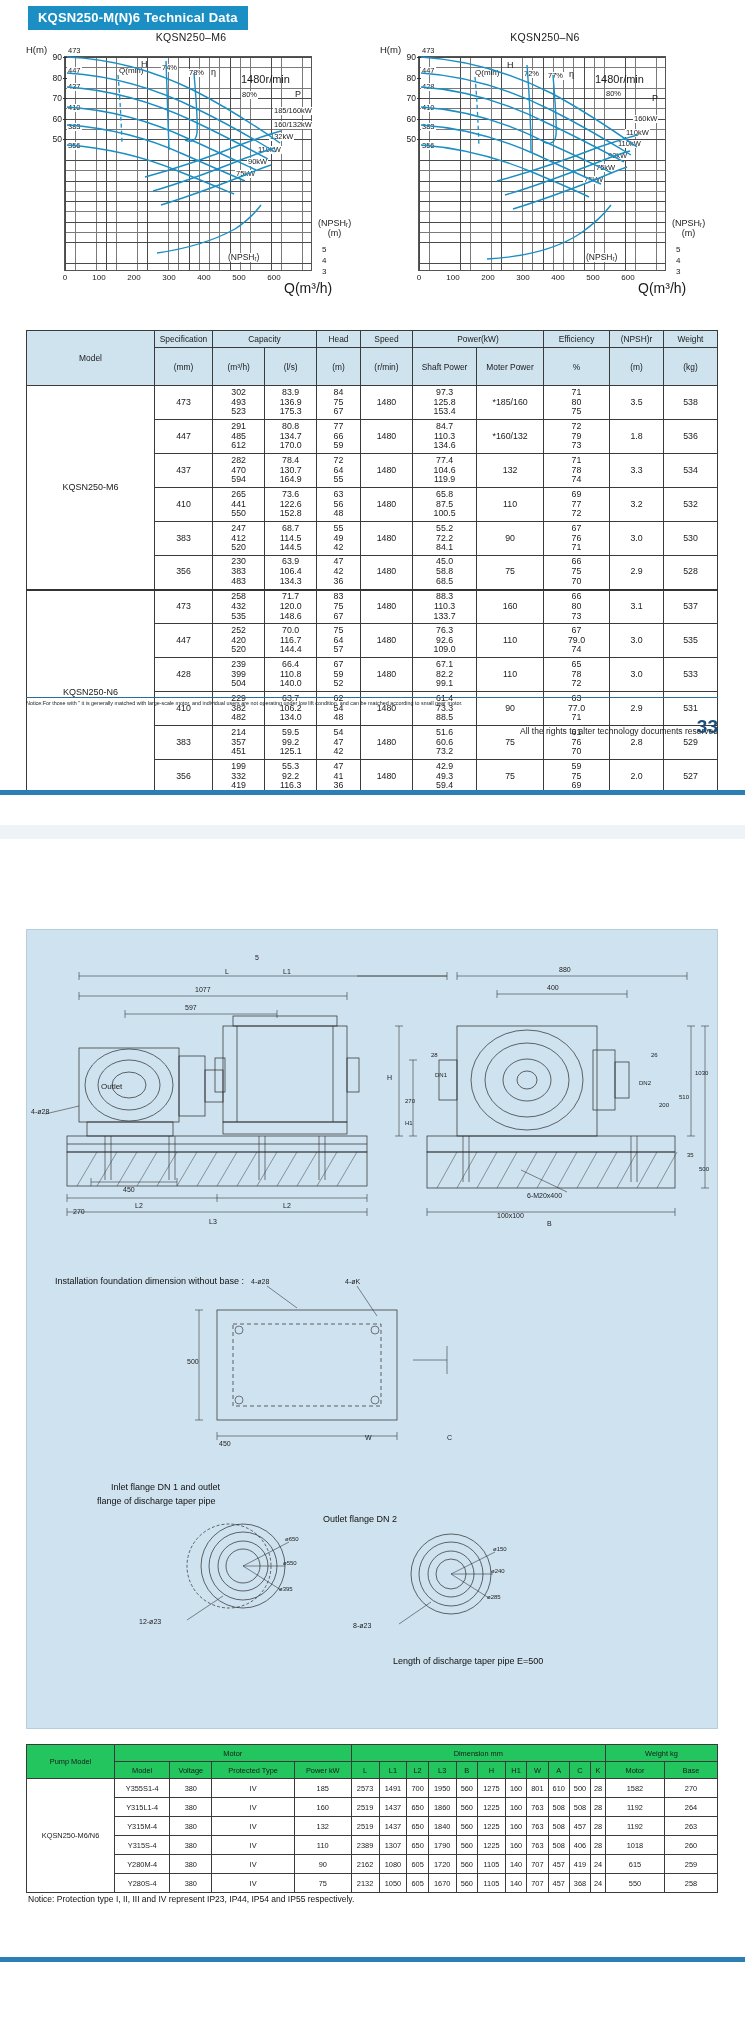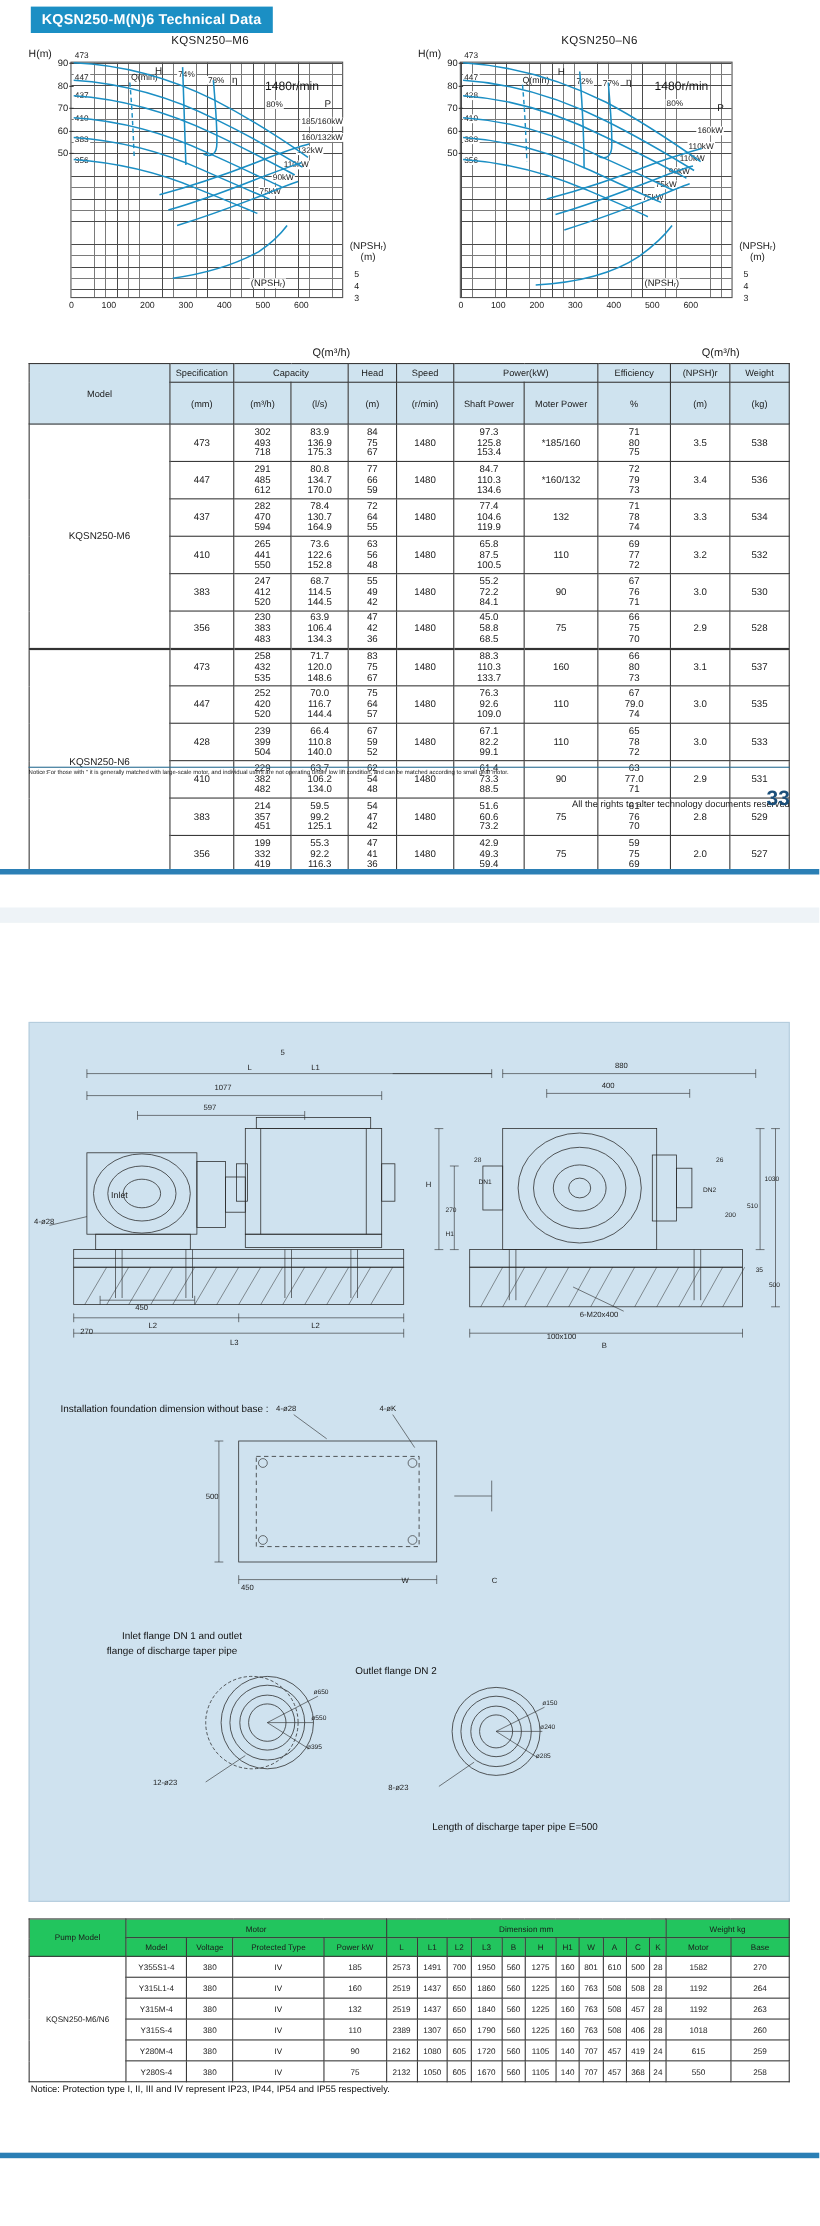"Q(m³/h)" .qlabel { font-size: 10px -> 14px; margin-top: 36px -> none }
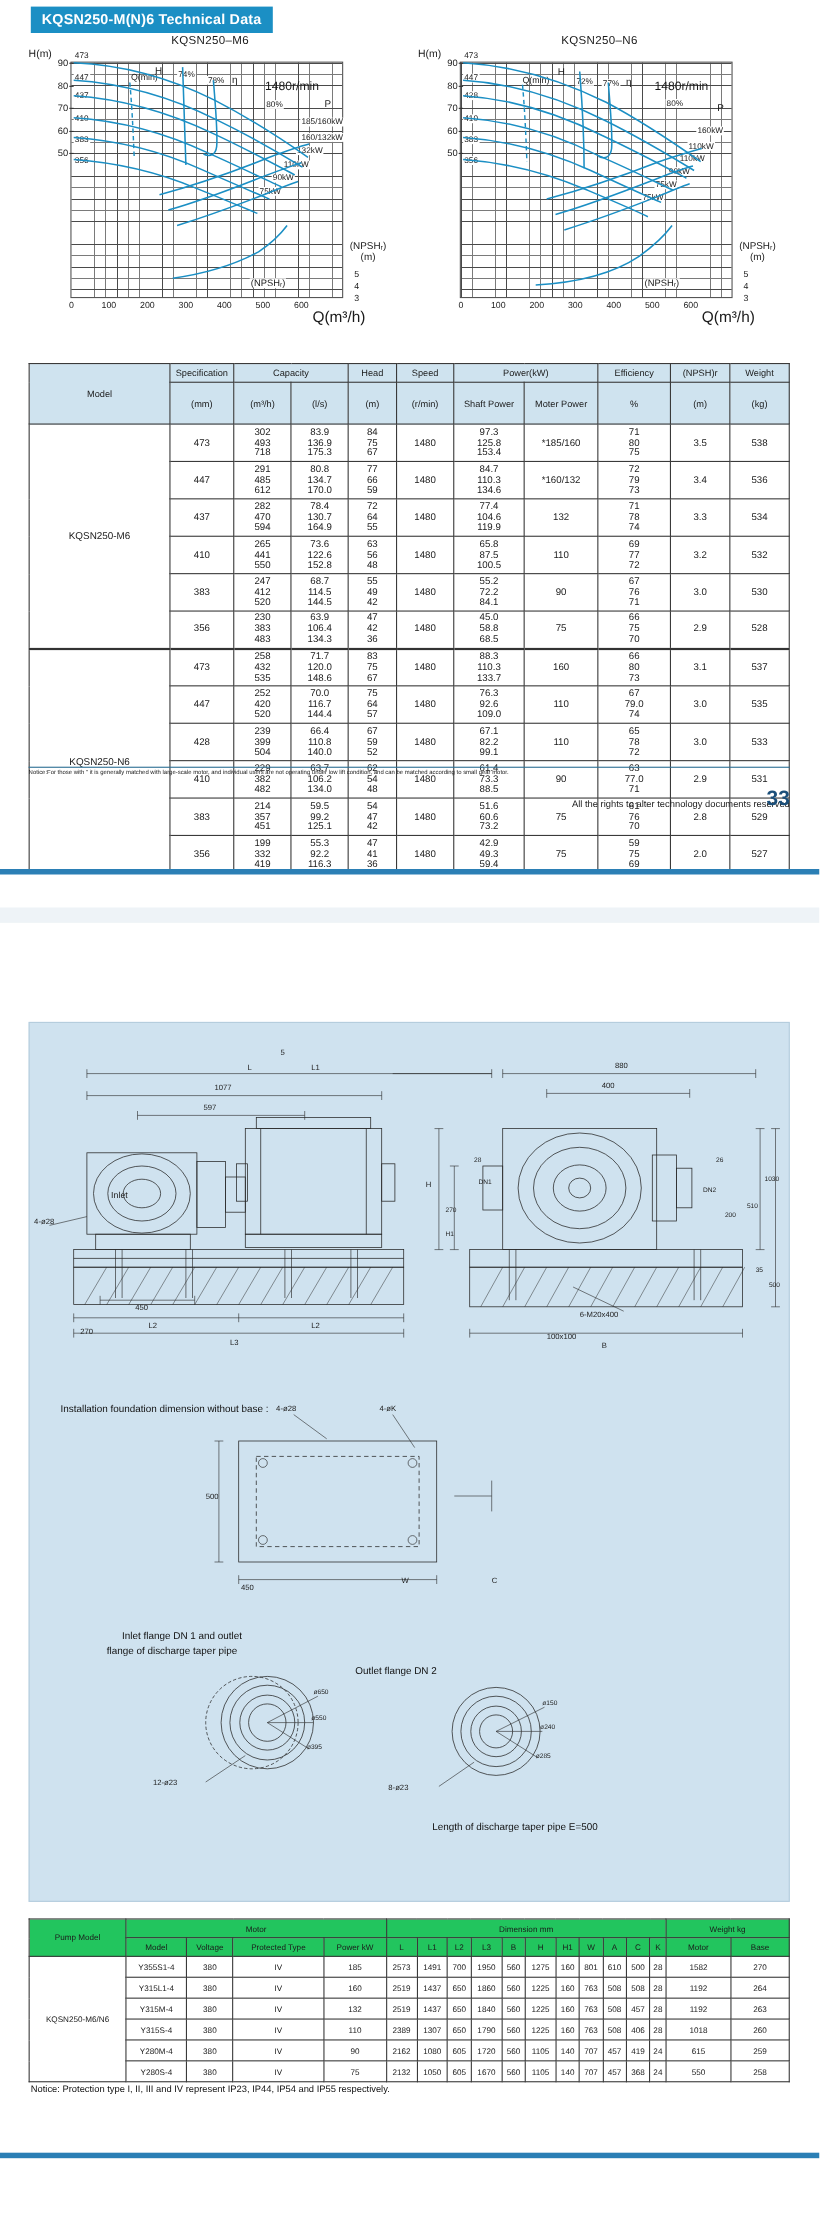"718" span.stack { text: 718 -> 523 }
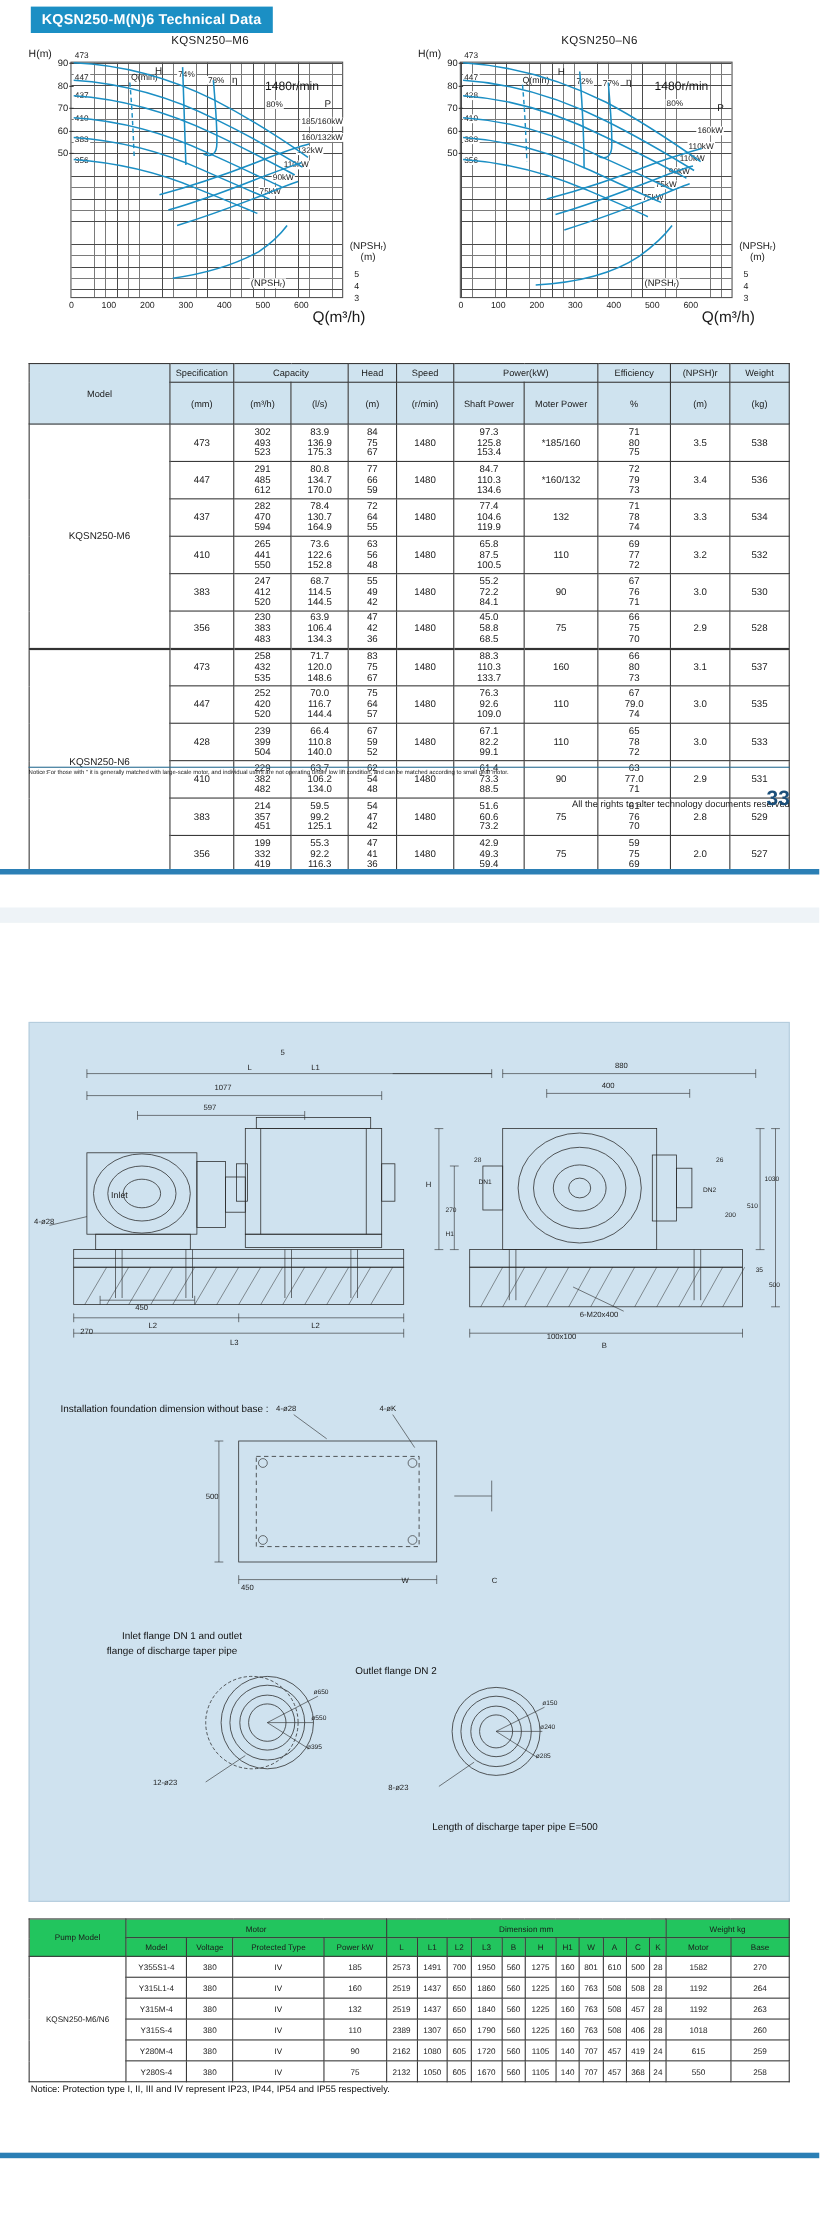"3.4" td { text: 3.4 -> 1.8 }
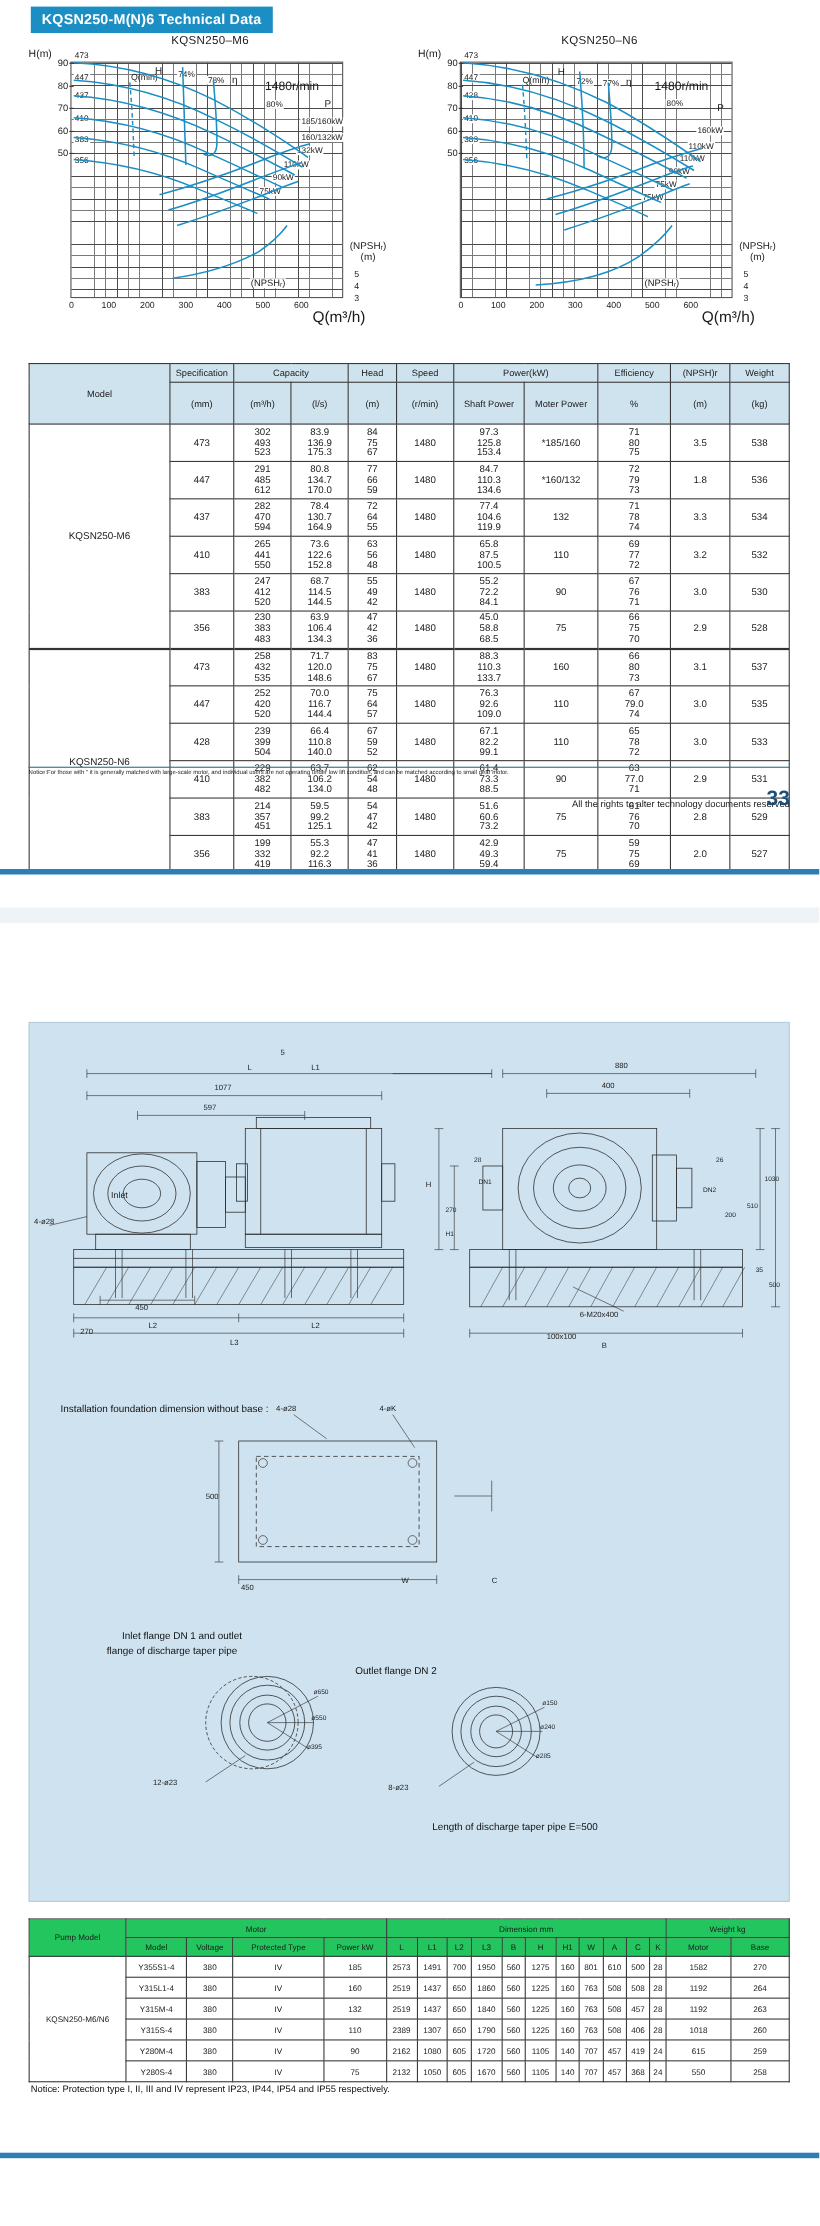"Inlet" div.dlabel { text: Inlet -> Outlet }
